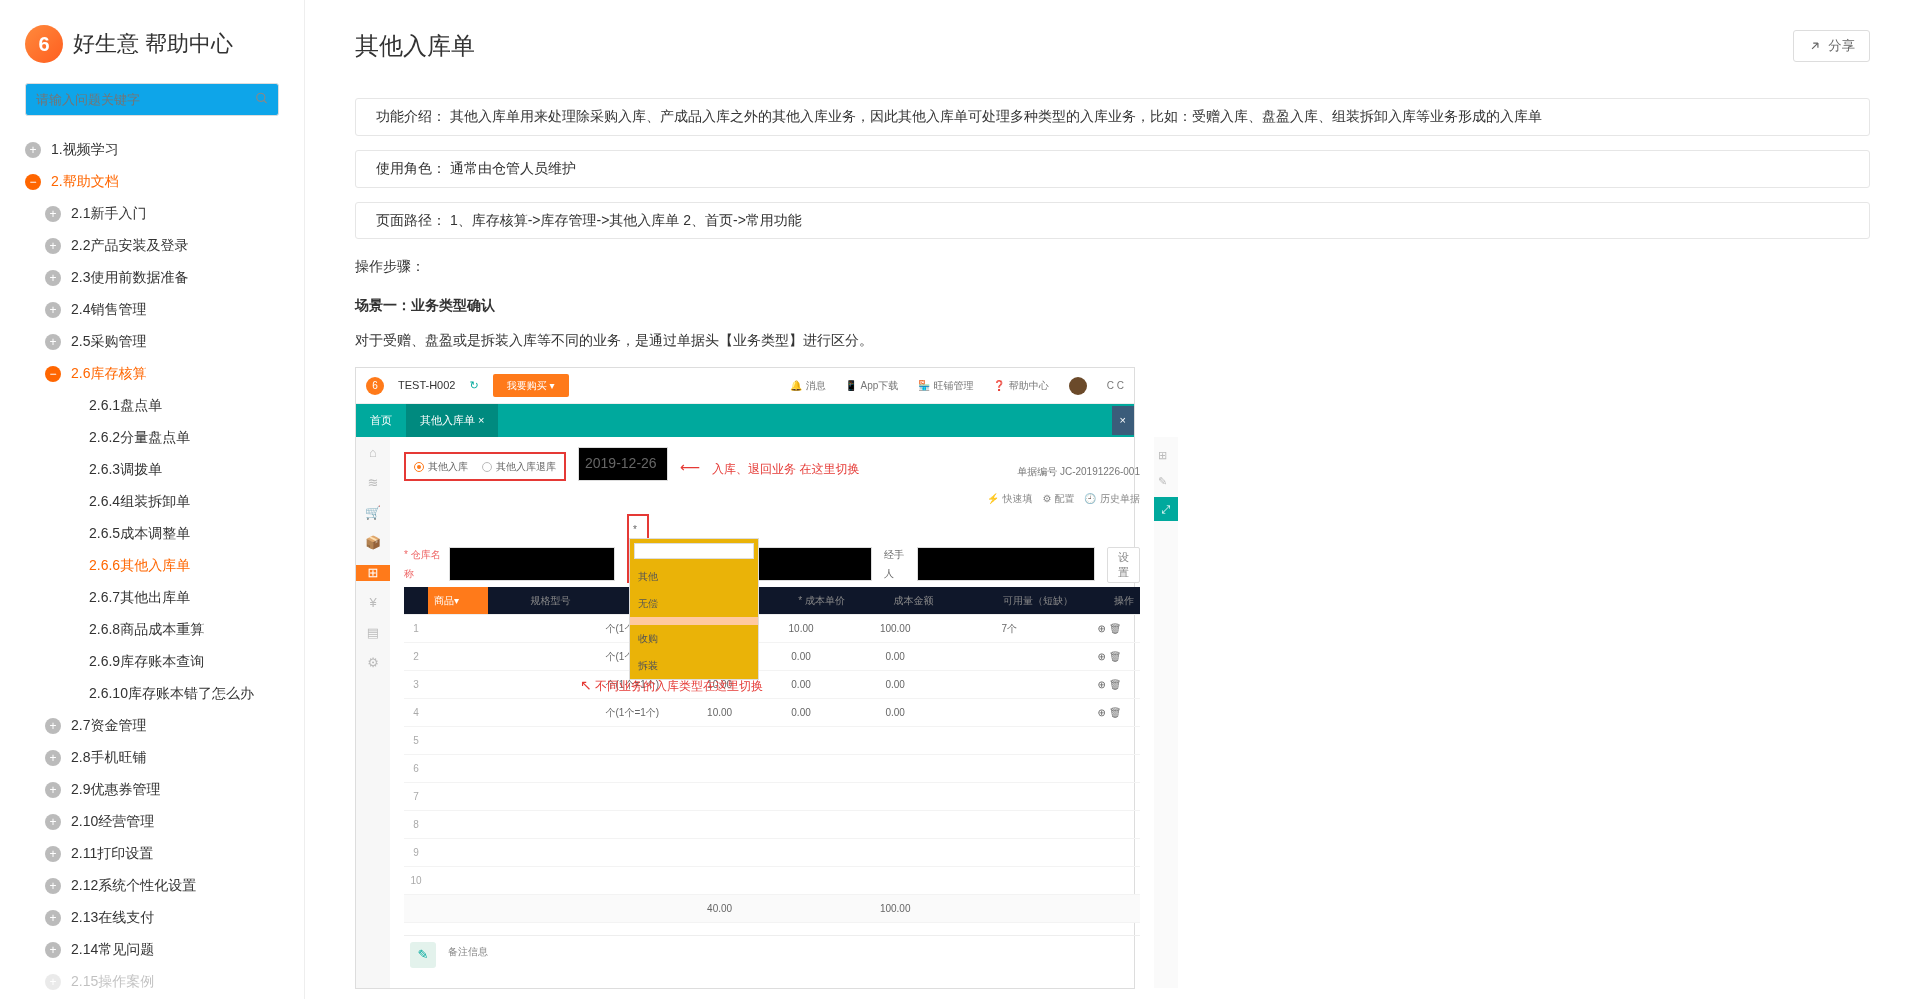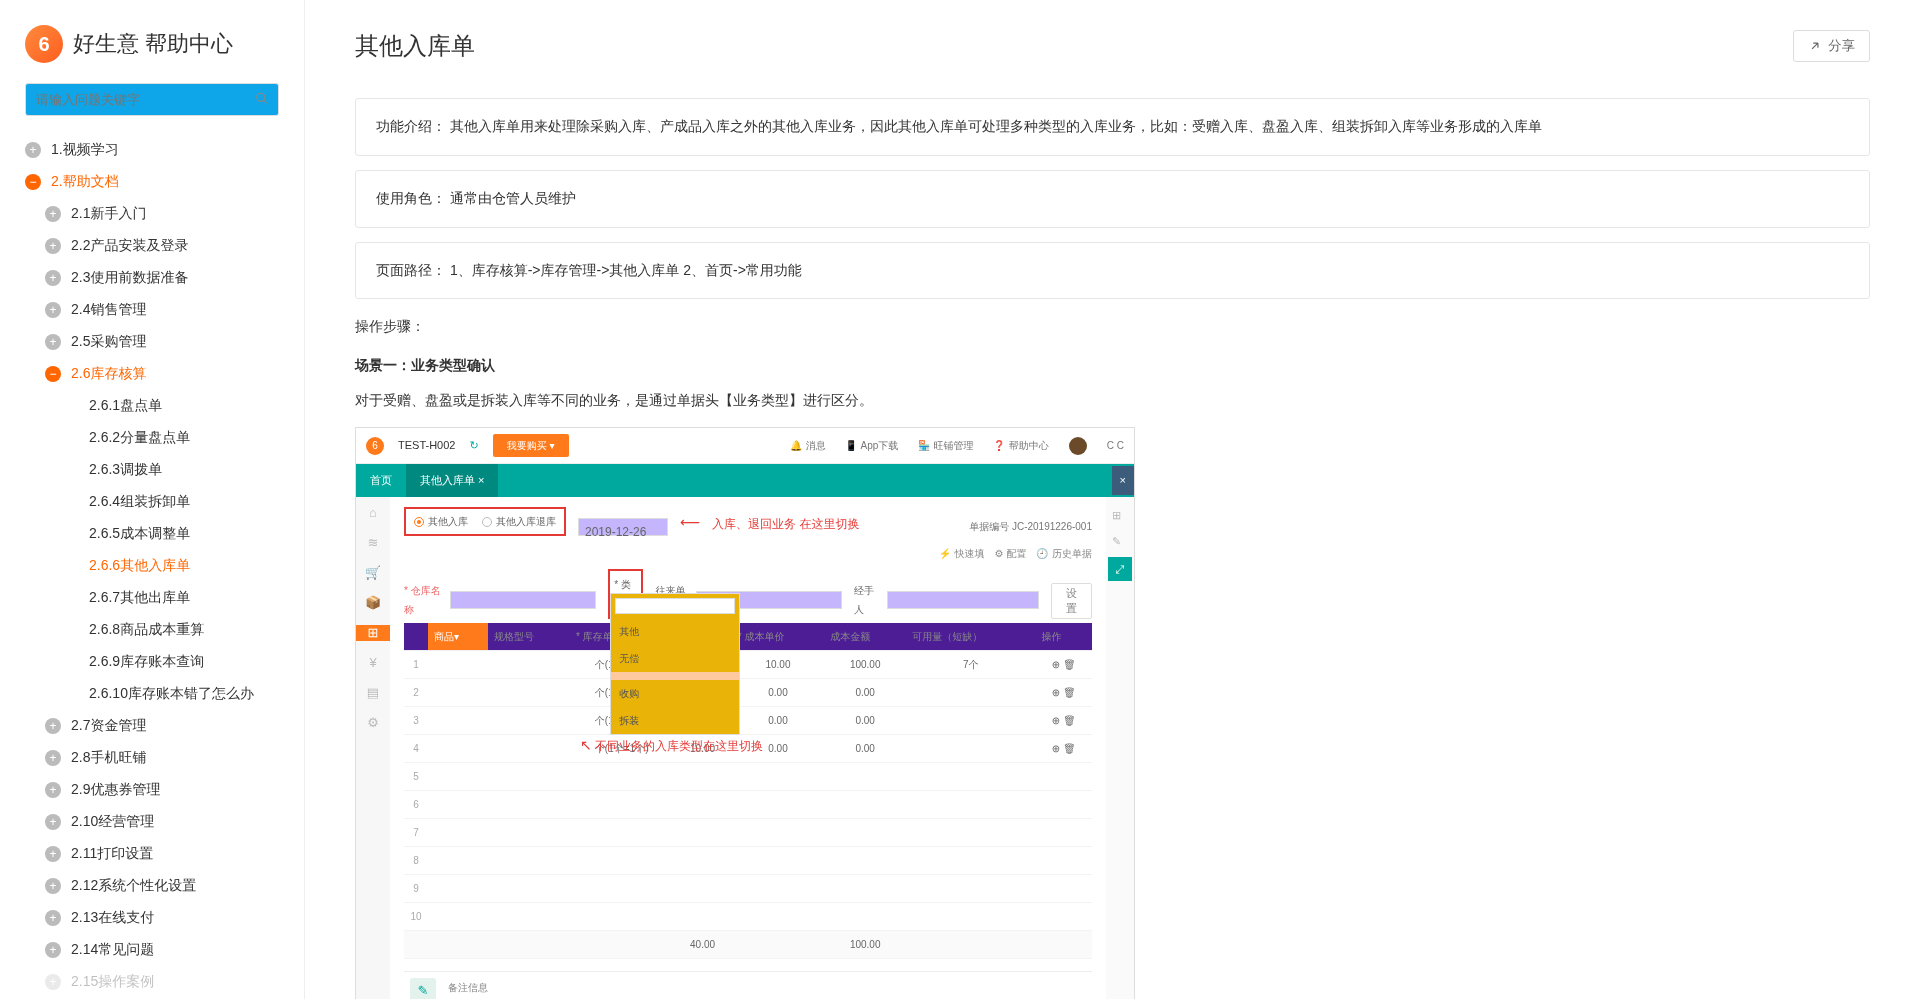"功能介绍：" .info-box { padding: 16px 20px -> 6px 20px }
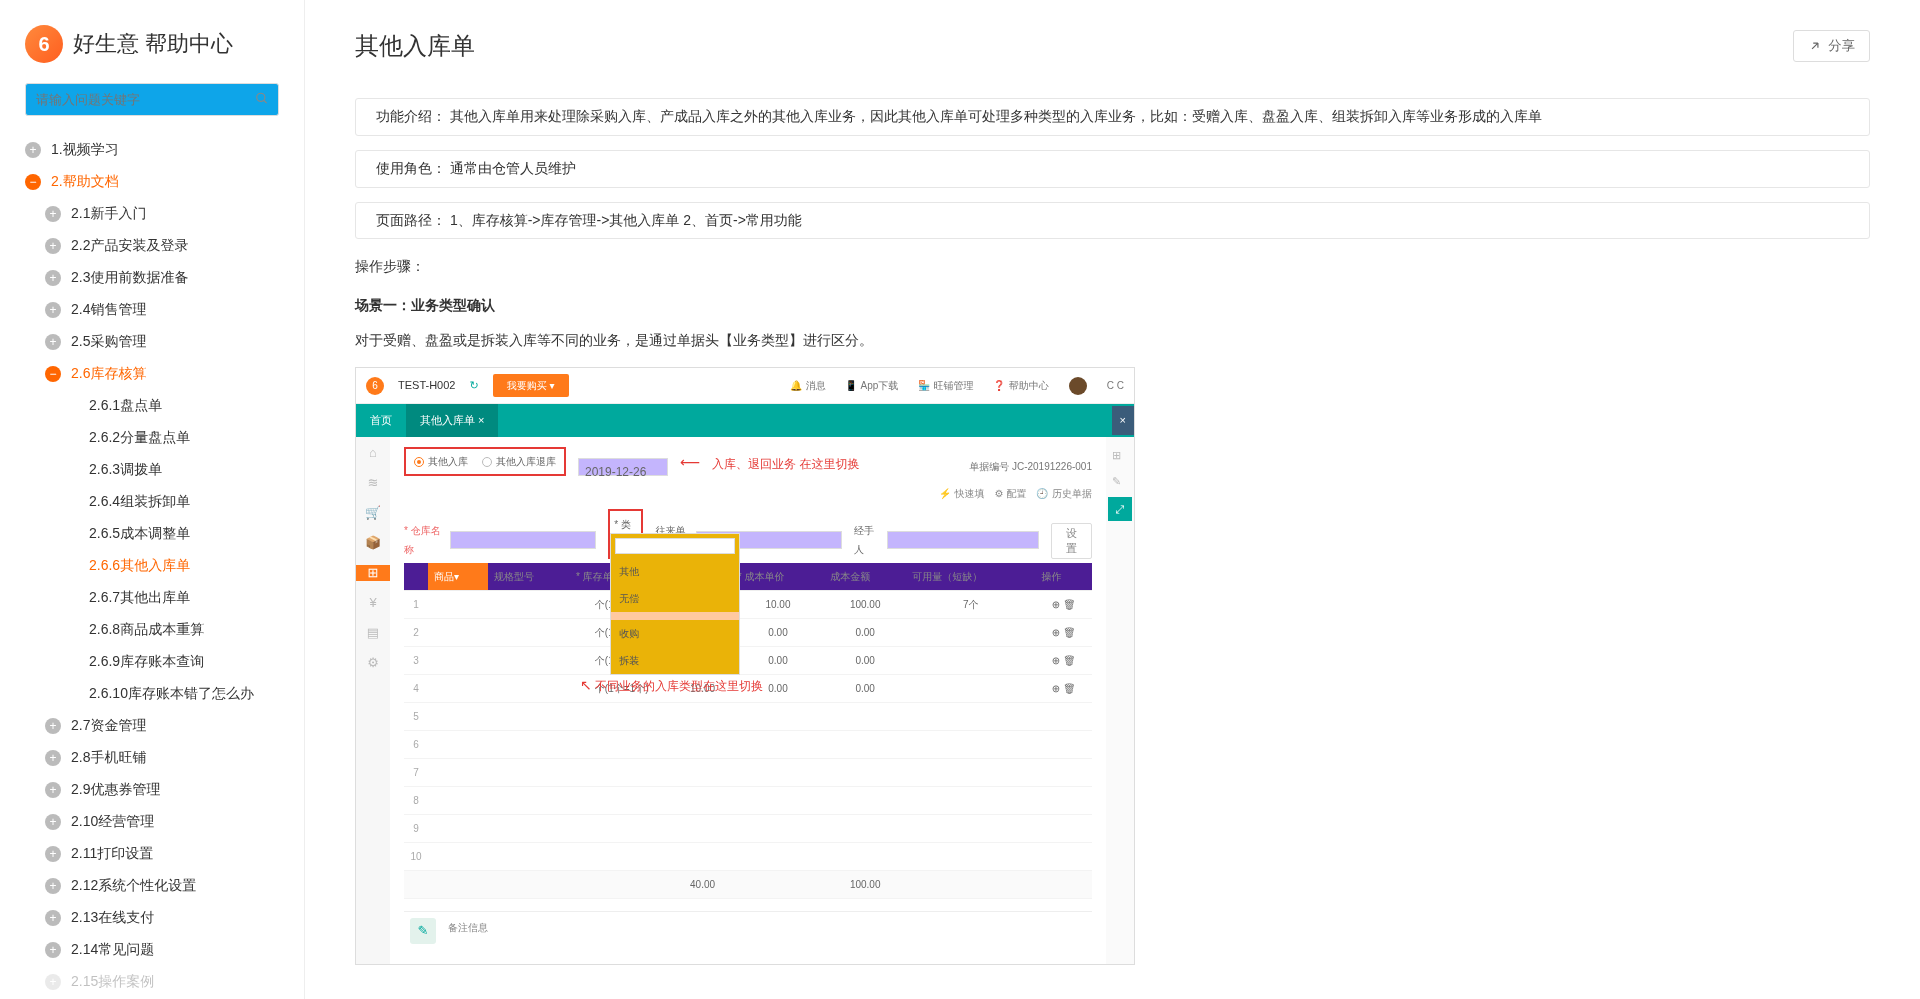"2019-12-26" .ss-input { background: #c4b5fd -> #000000; font-size: 12px -> 14px; height: 18px -> 34px }
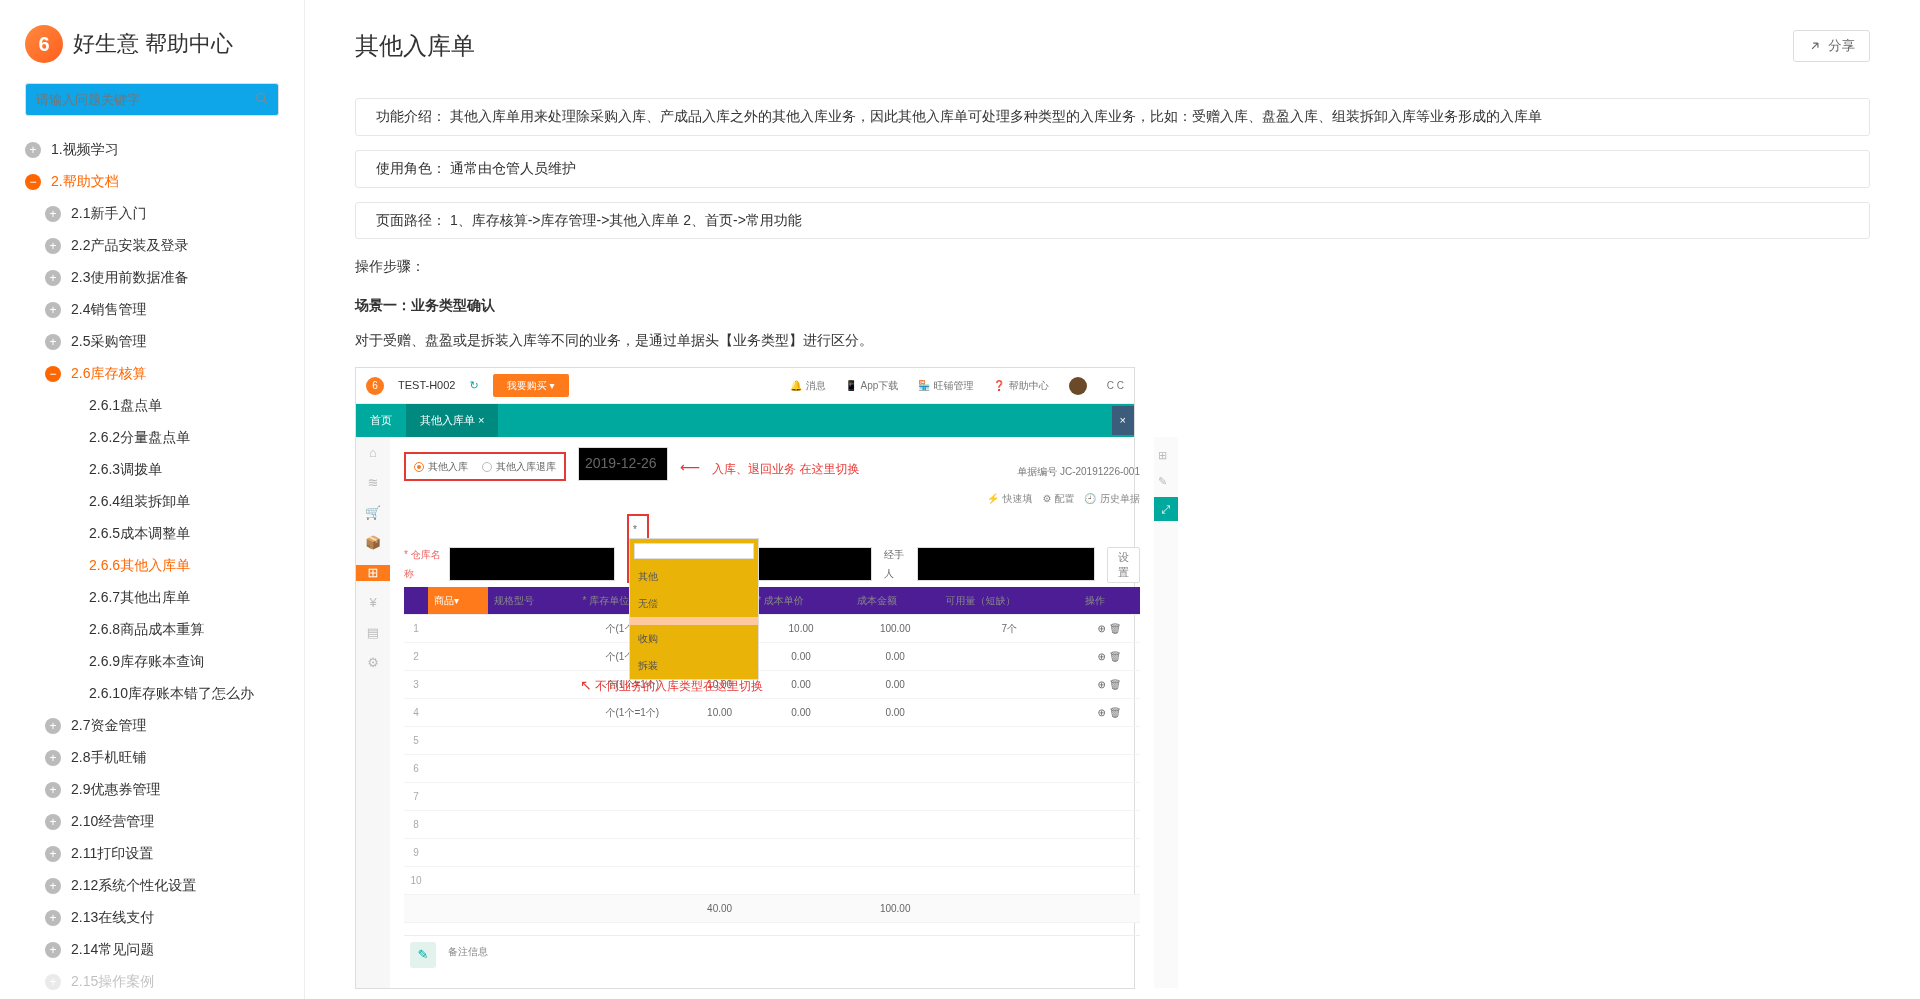"规格型号" .ss-table th { background: #4c1d95 -> #0f172a; text-align: left -> right }
